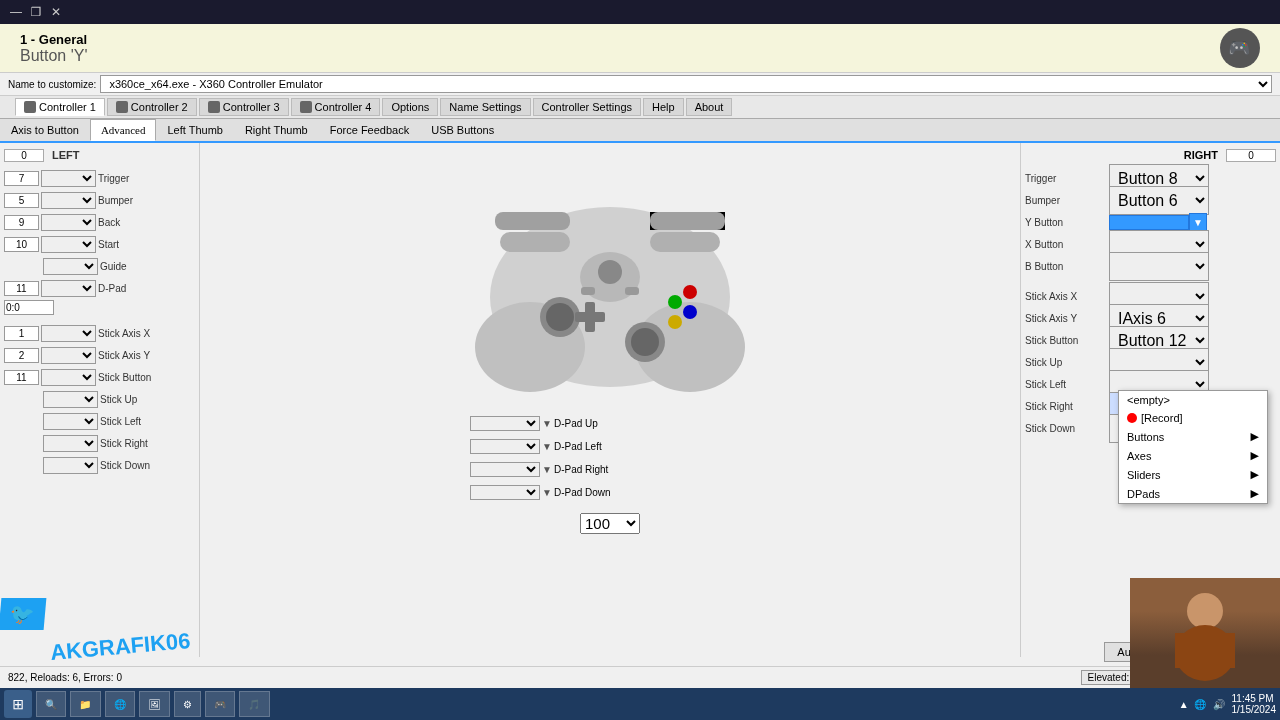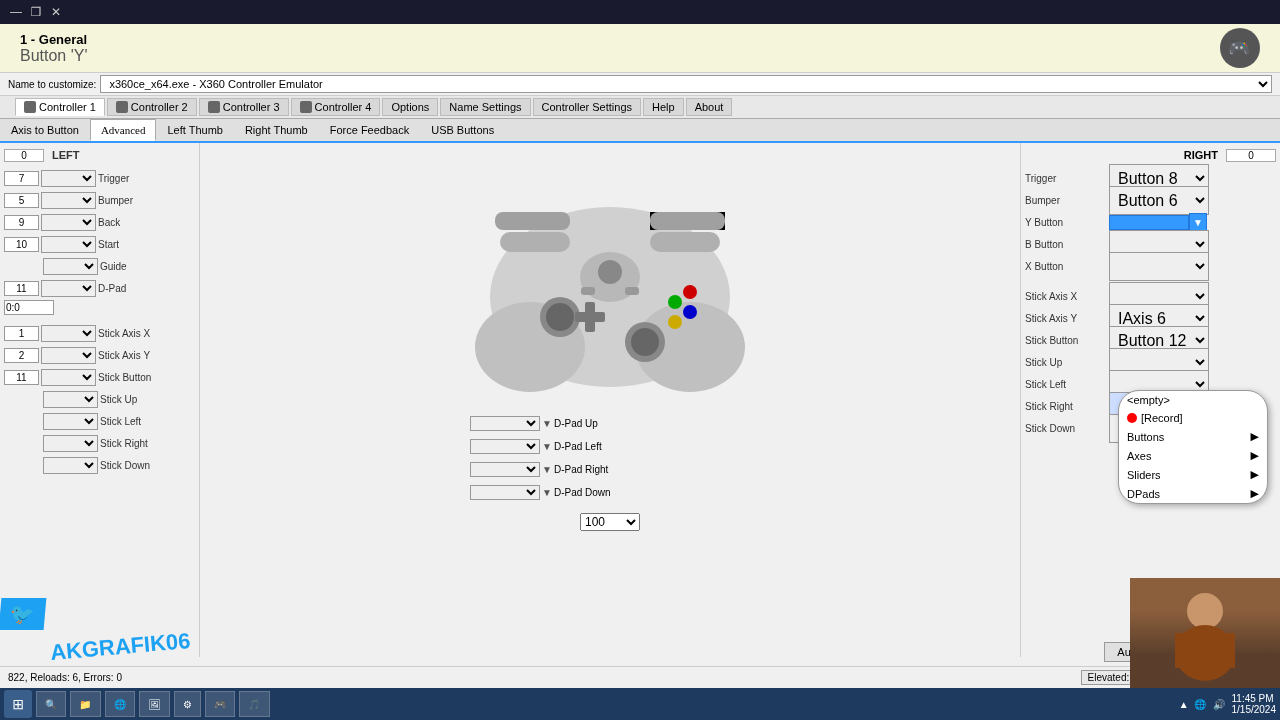"B Button" div.right-mapping-row { order: before "X Button" -> after "X Button" }
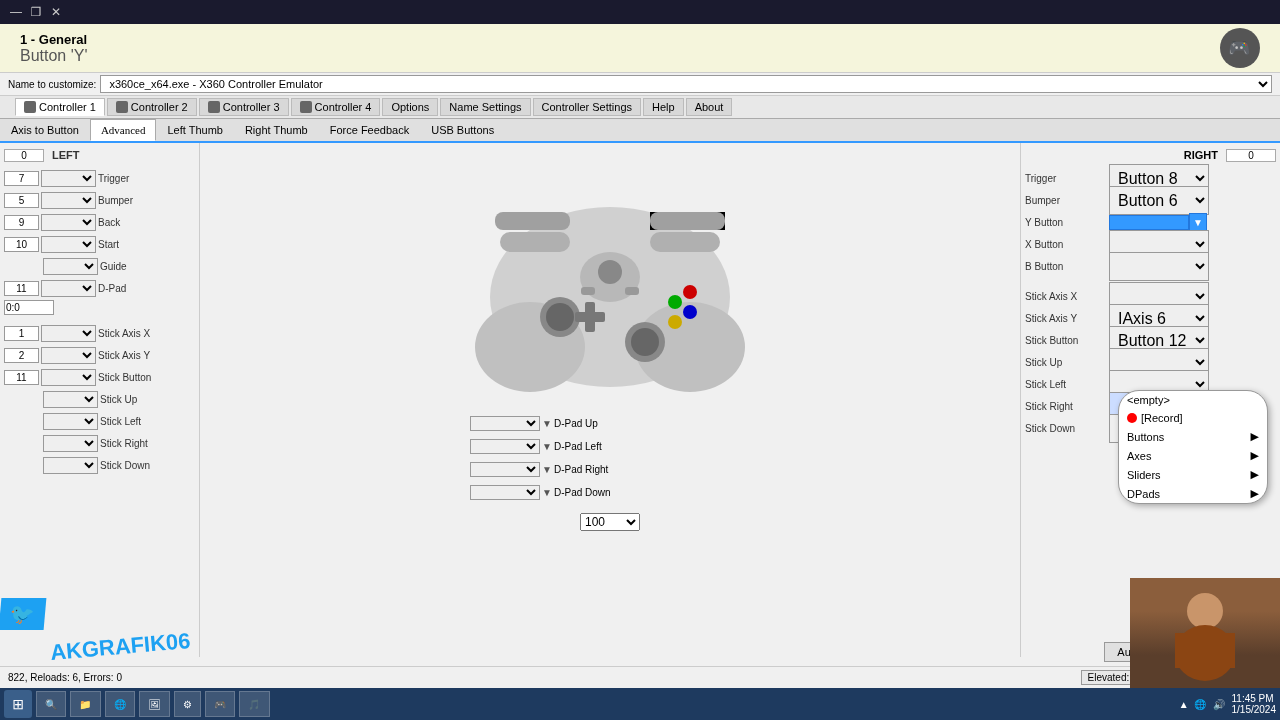"<empty>" div.dropdown-overlay { border-radius: 21px -> none }
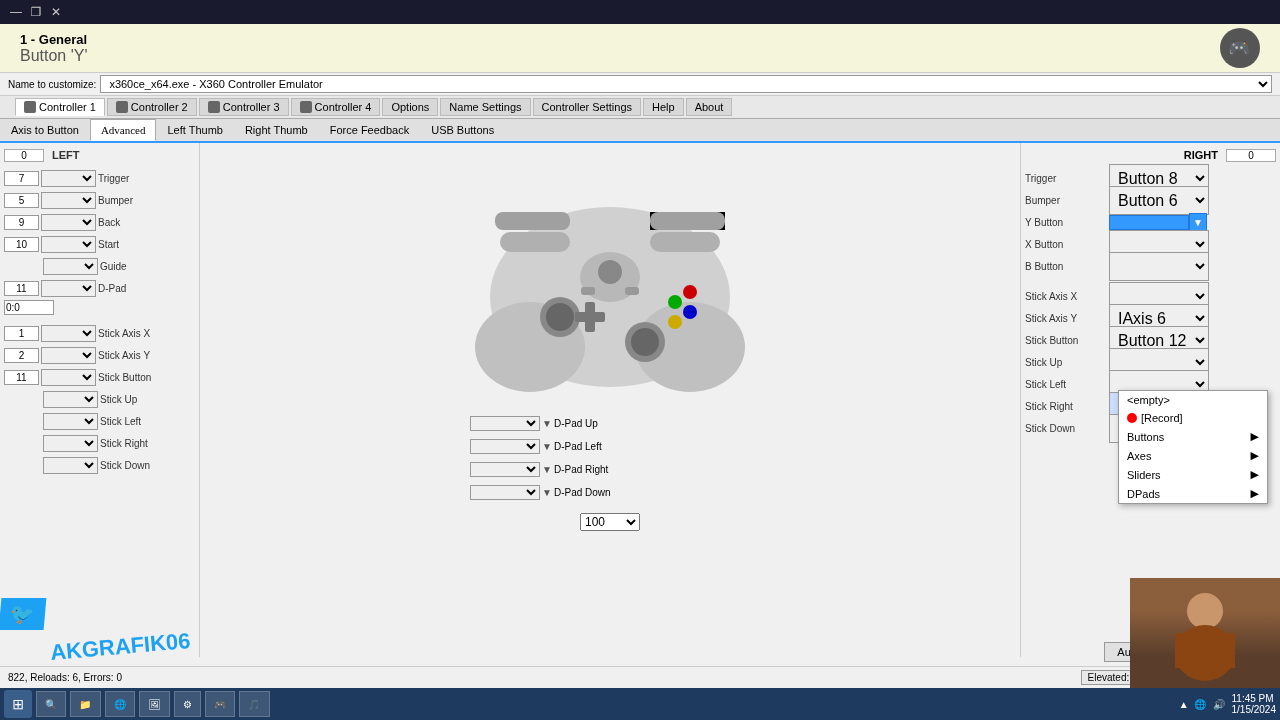"100" .zoom-select { font-size: 12px -> 15px }
